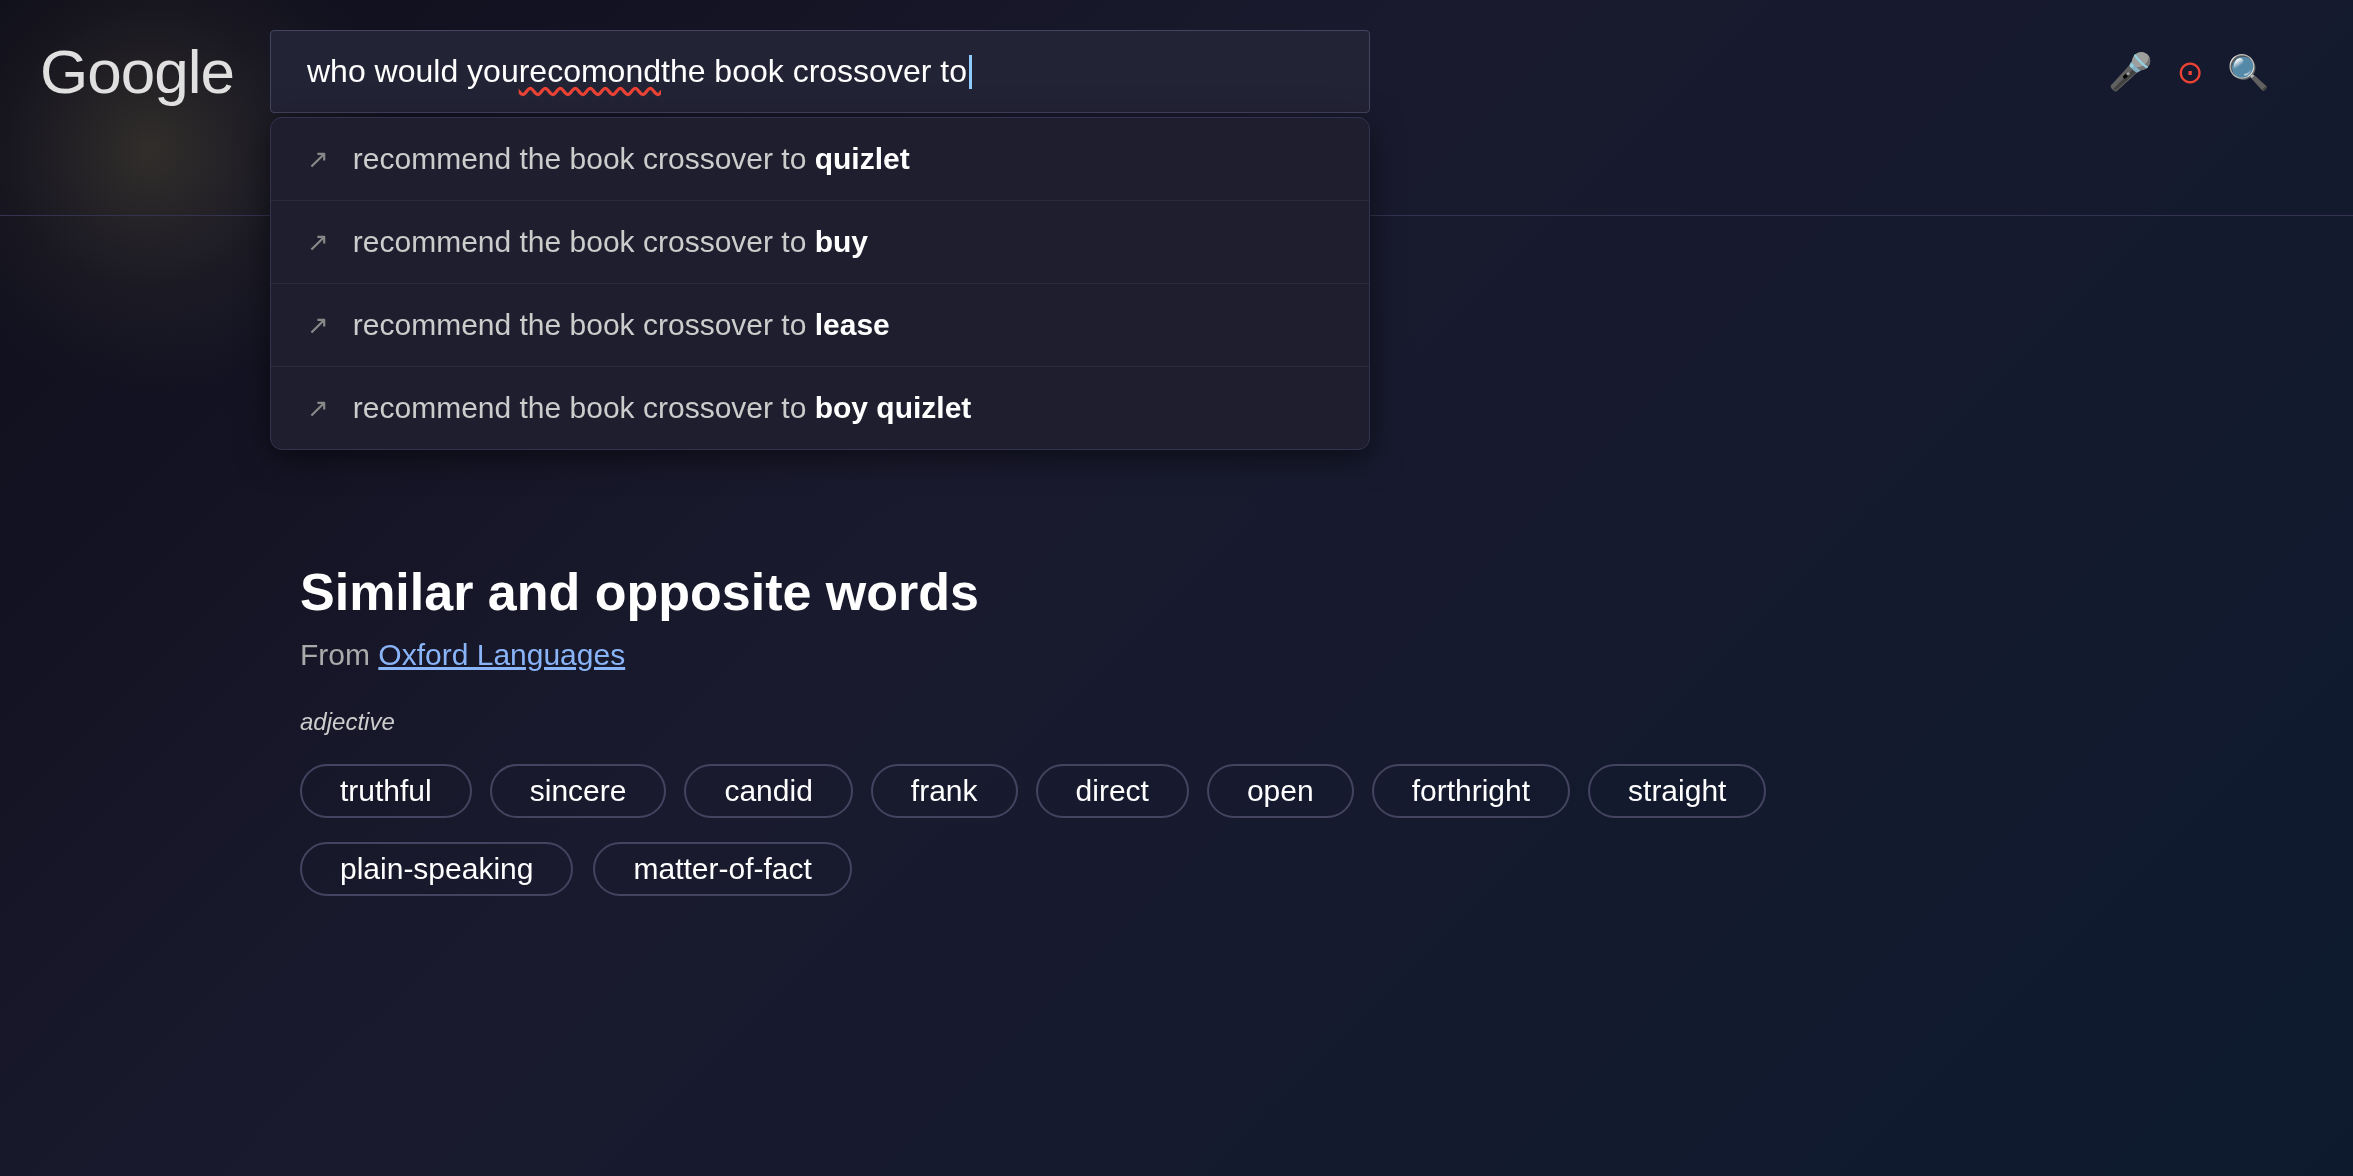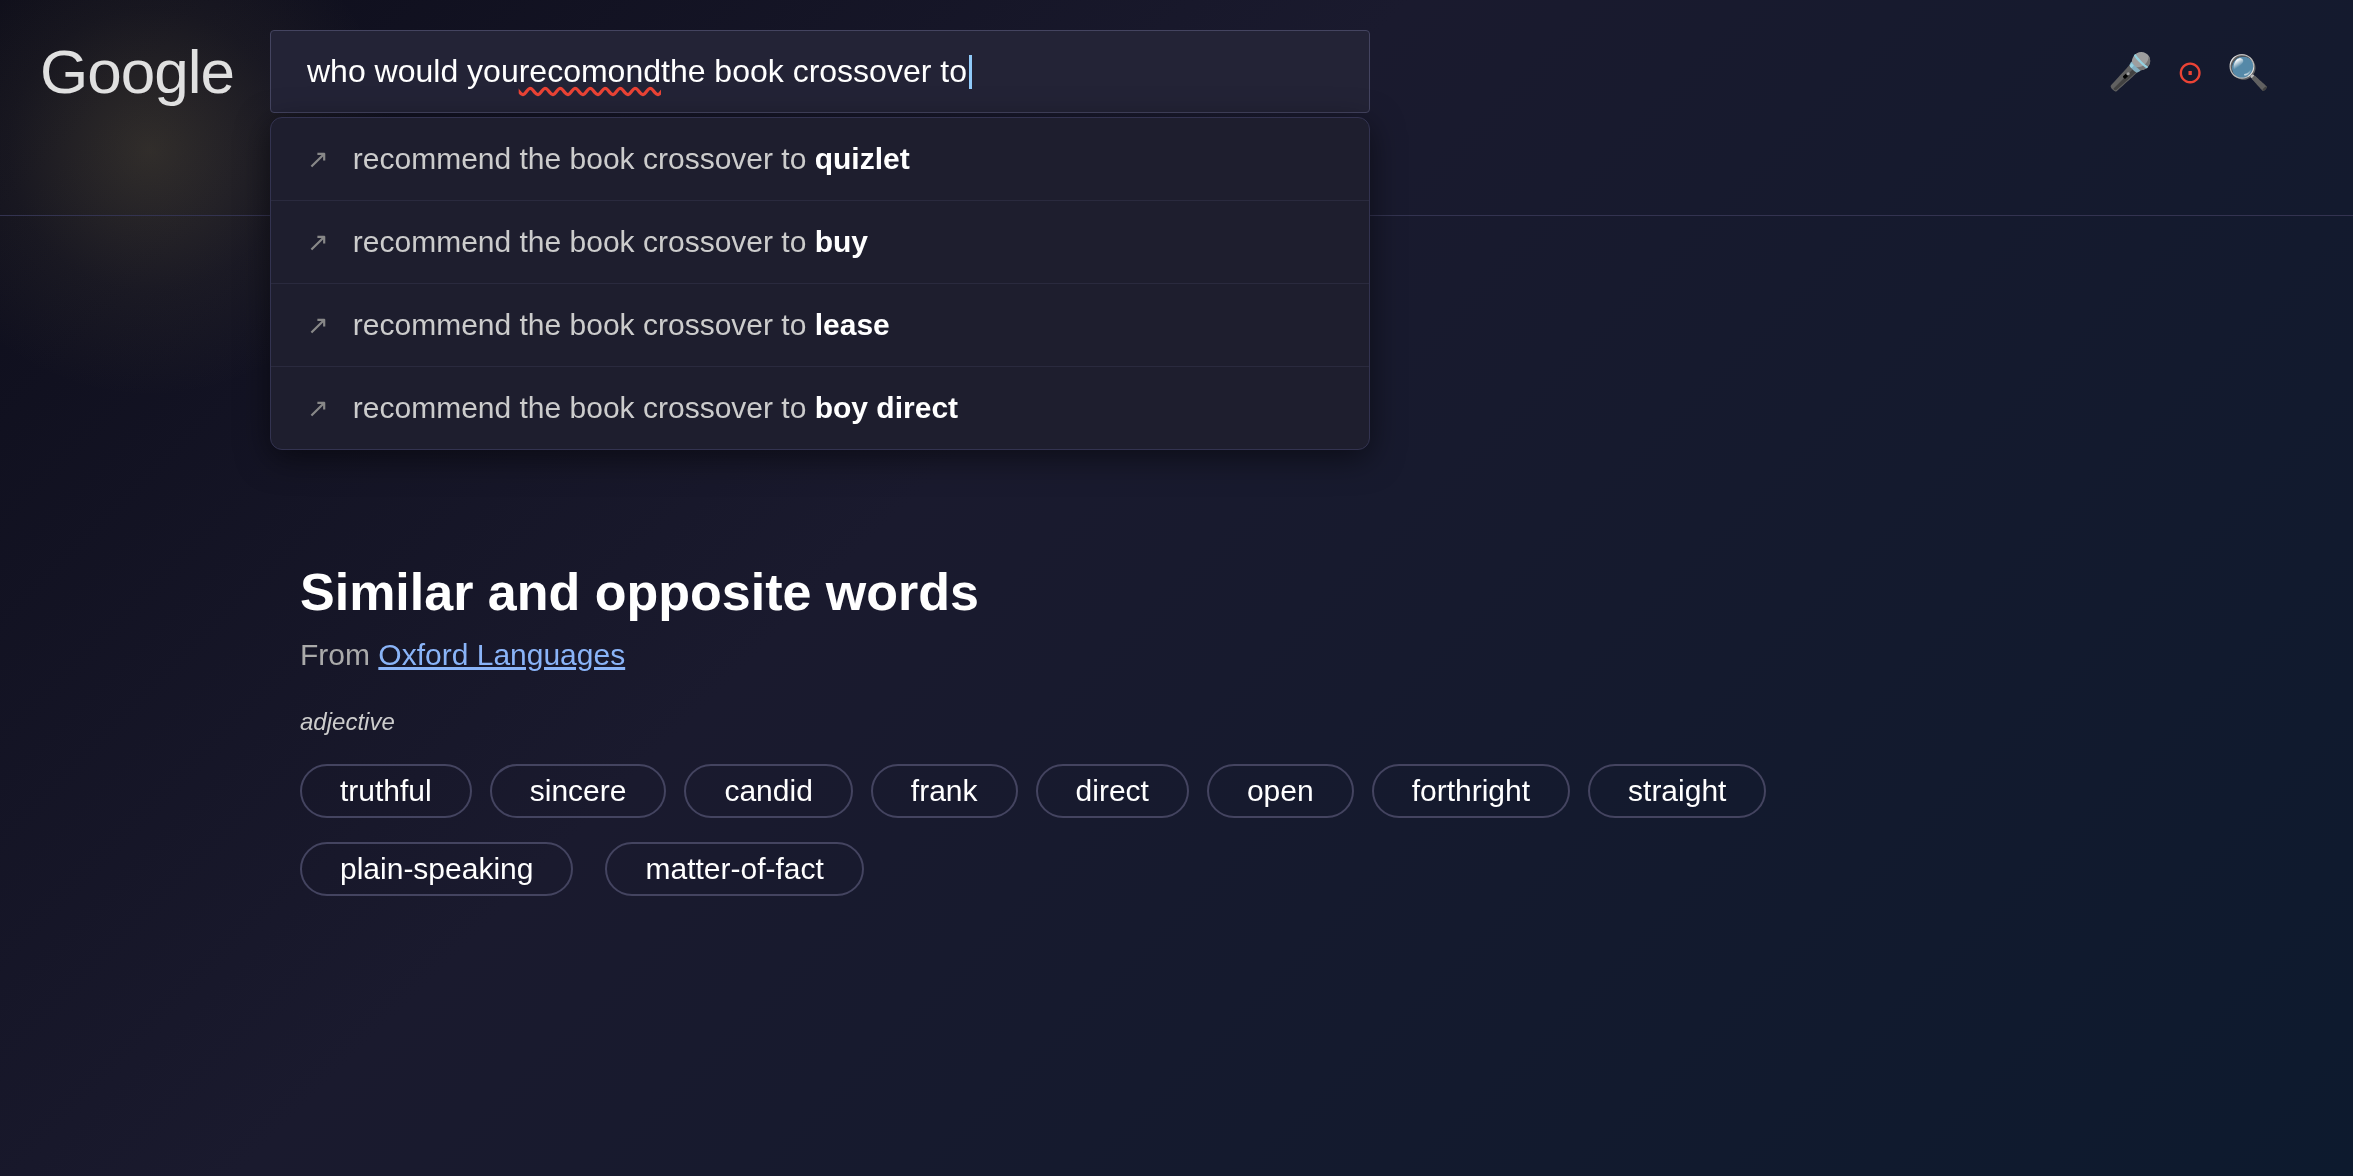"boy direct" span.bold-part { text: direct -> quizlet }
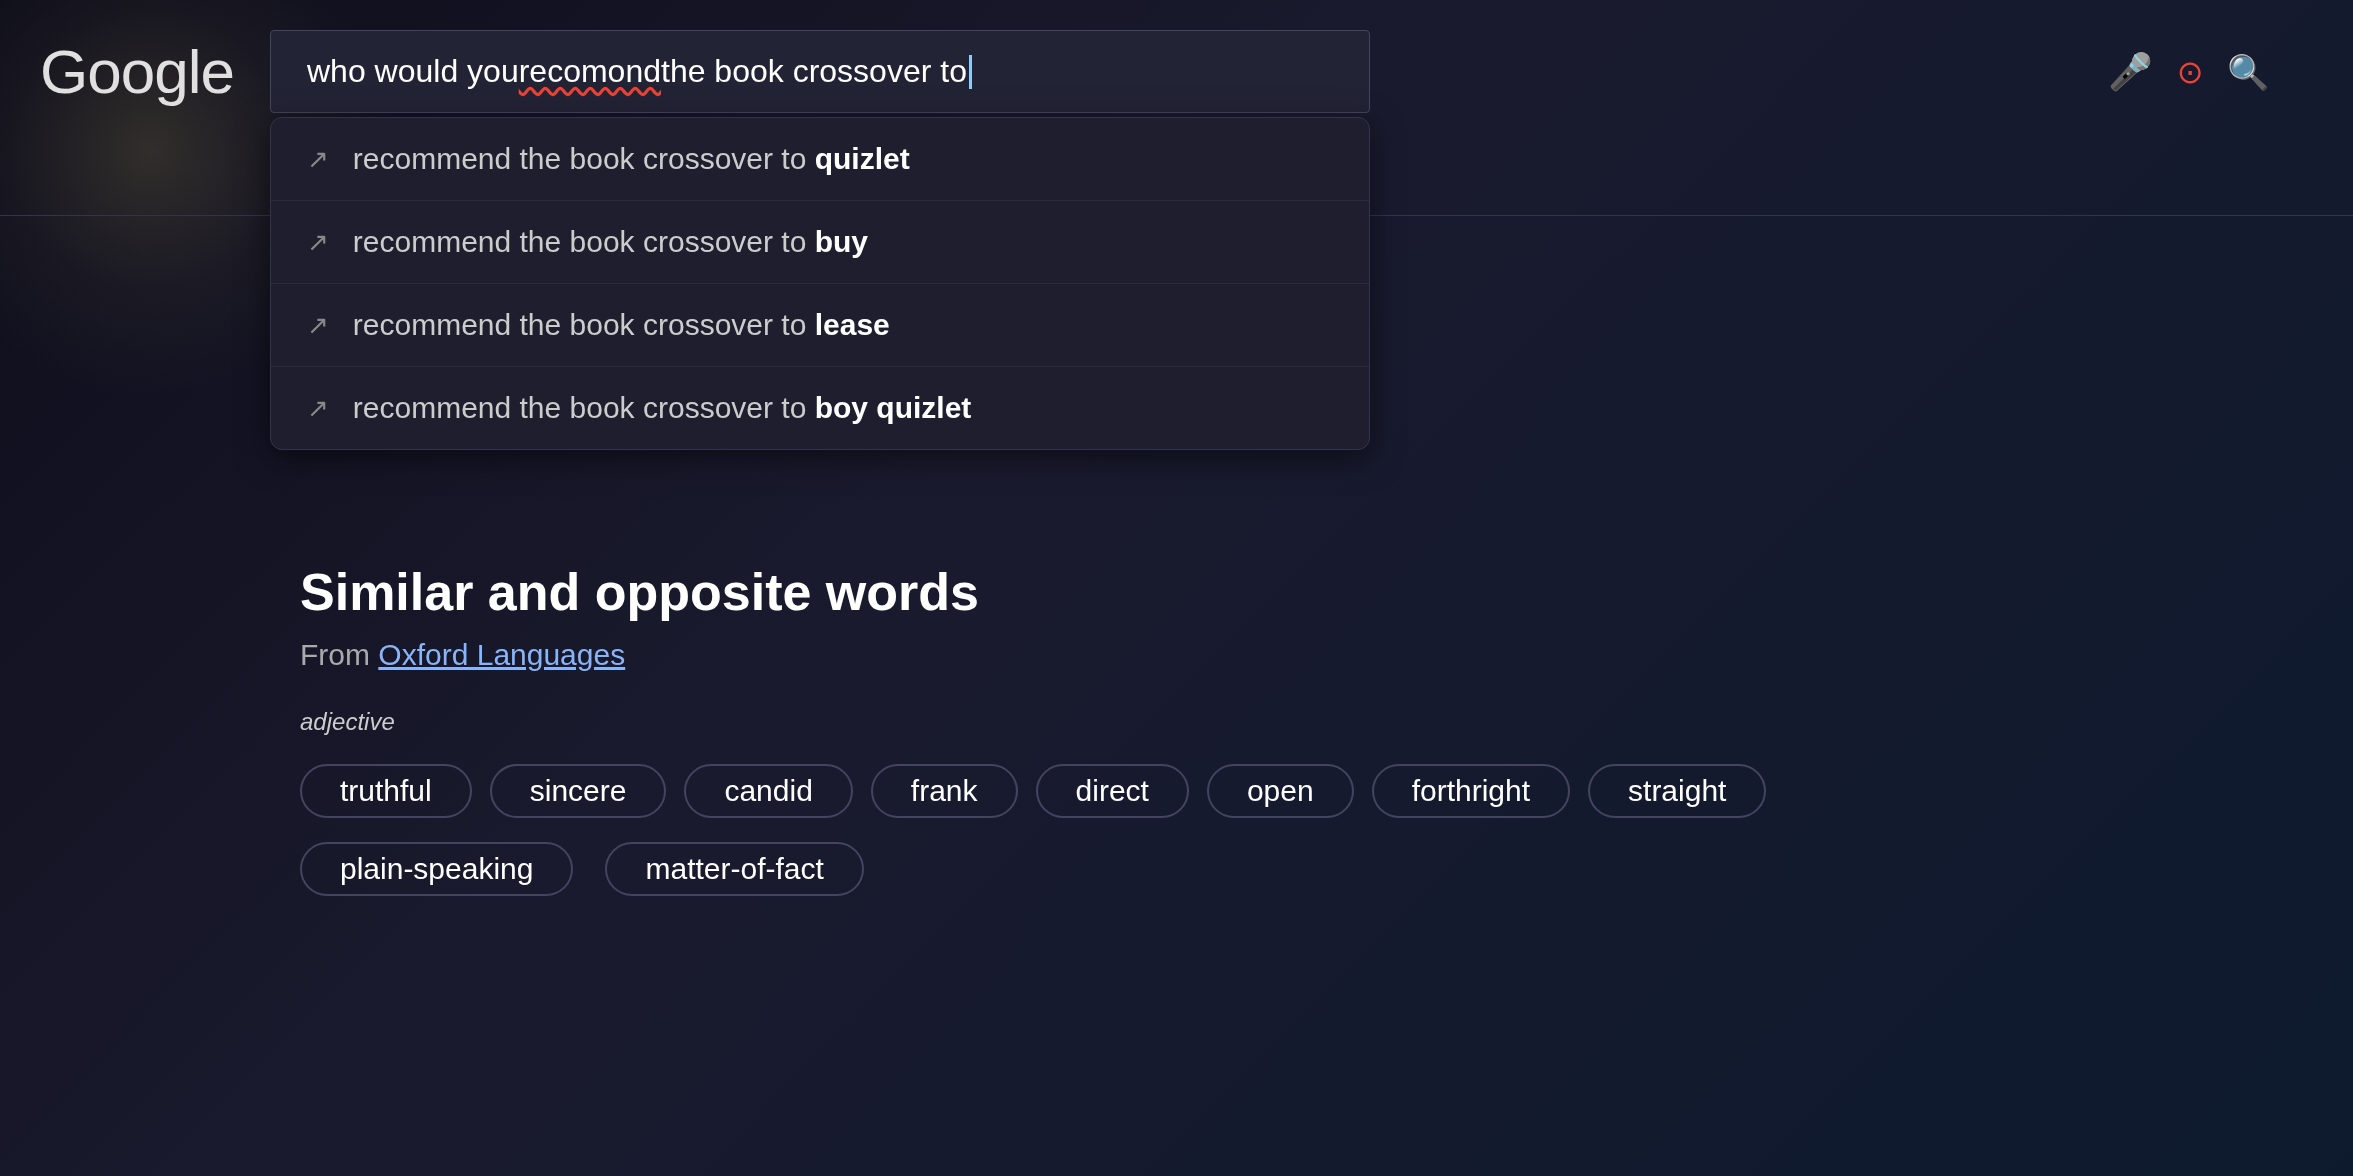"plain-speaking" .word-chips-row2 { gap: 32px -> 20px }
